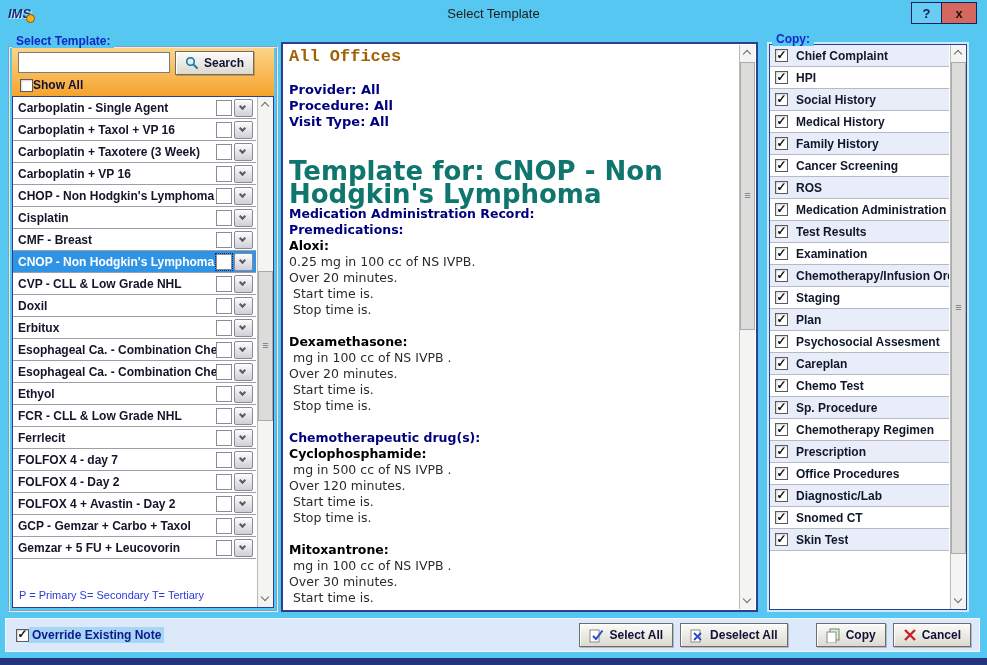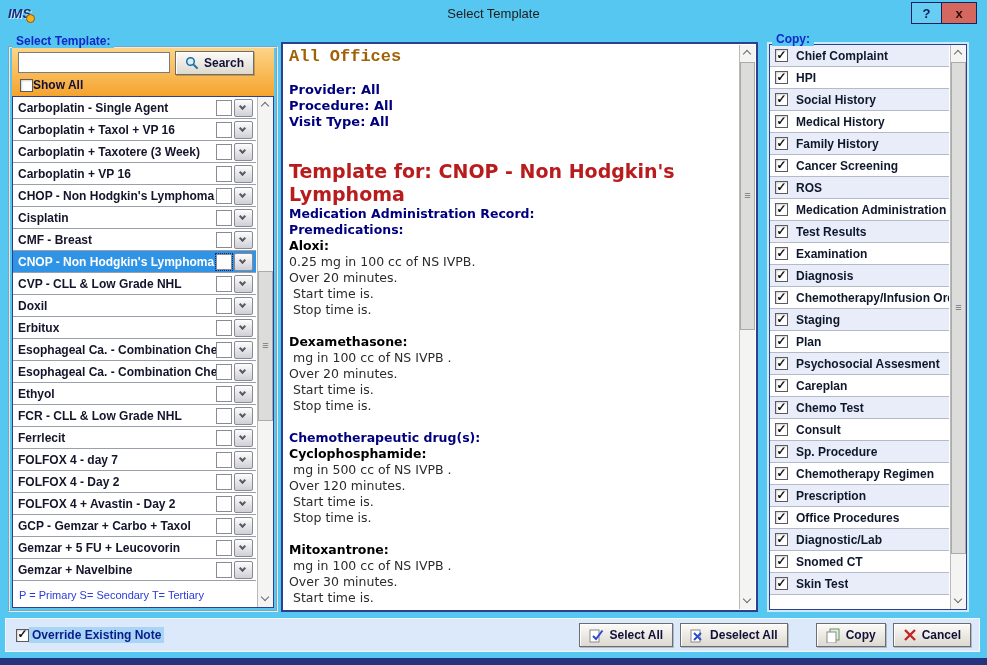"Template for: CNOP - Non" .big-title { color: #b91c1c -> #0f766e; font-size: 19px -> 26px }
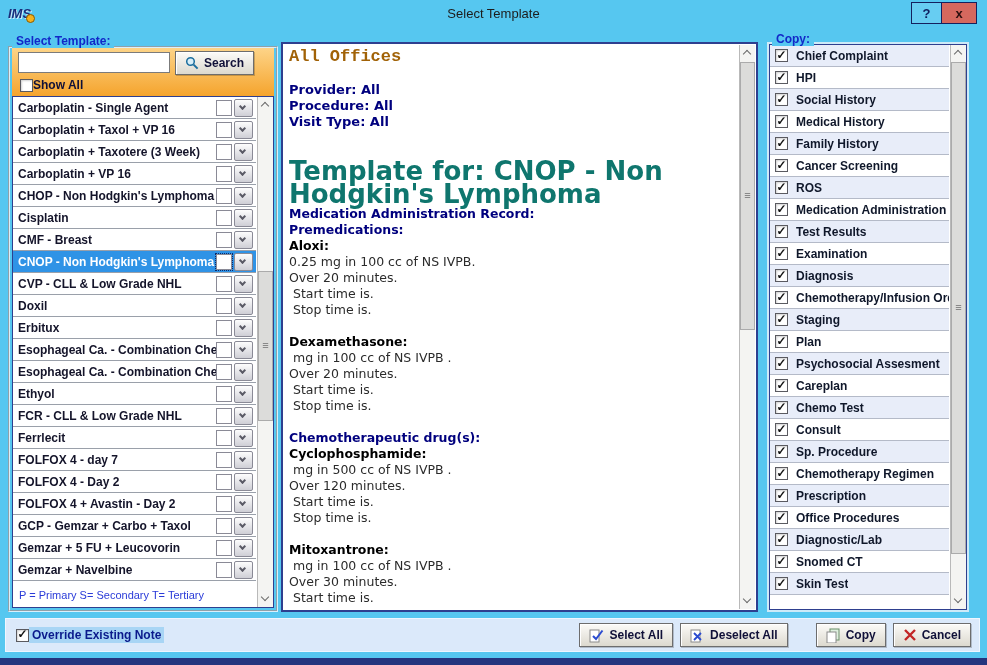"Diagnosis" div.crow { html: <div> <span></span> <span>Diagnosis</span> </div> -> none }
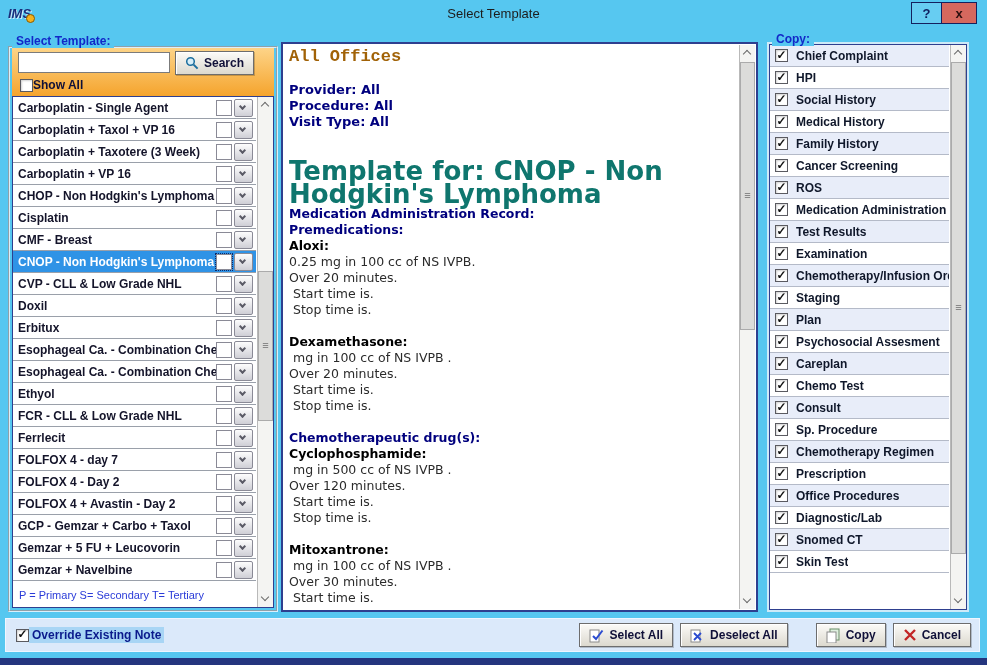"Consult" div.crow { html: <div> <span></span> <span>Consult</span> </div> -> none }
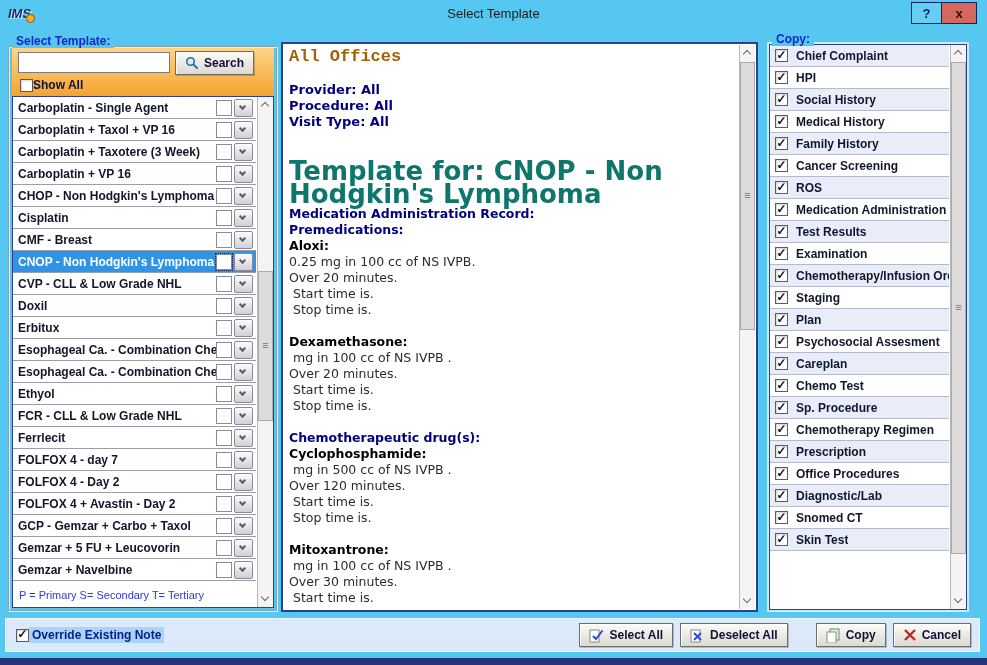"Gemzar + Navelbine" div.trow { html: <div> <span>Gemzar + Navelbine</span> <span></span> <span> <i></i> </span> </div> -> none }
